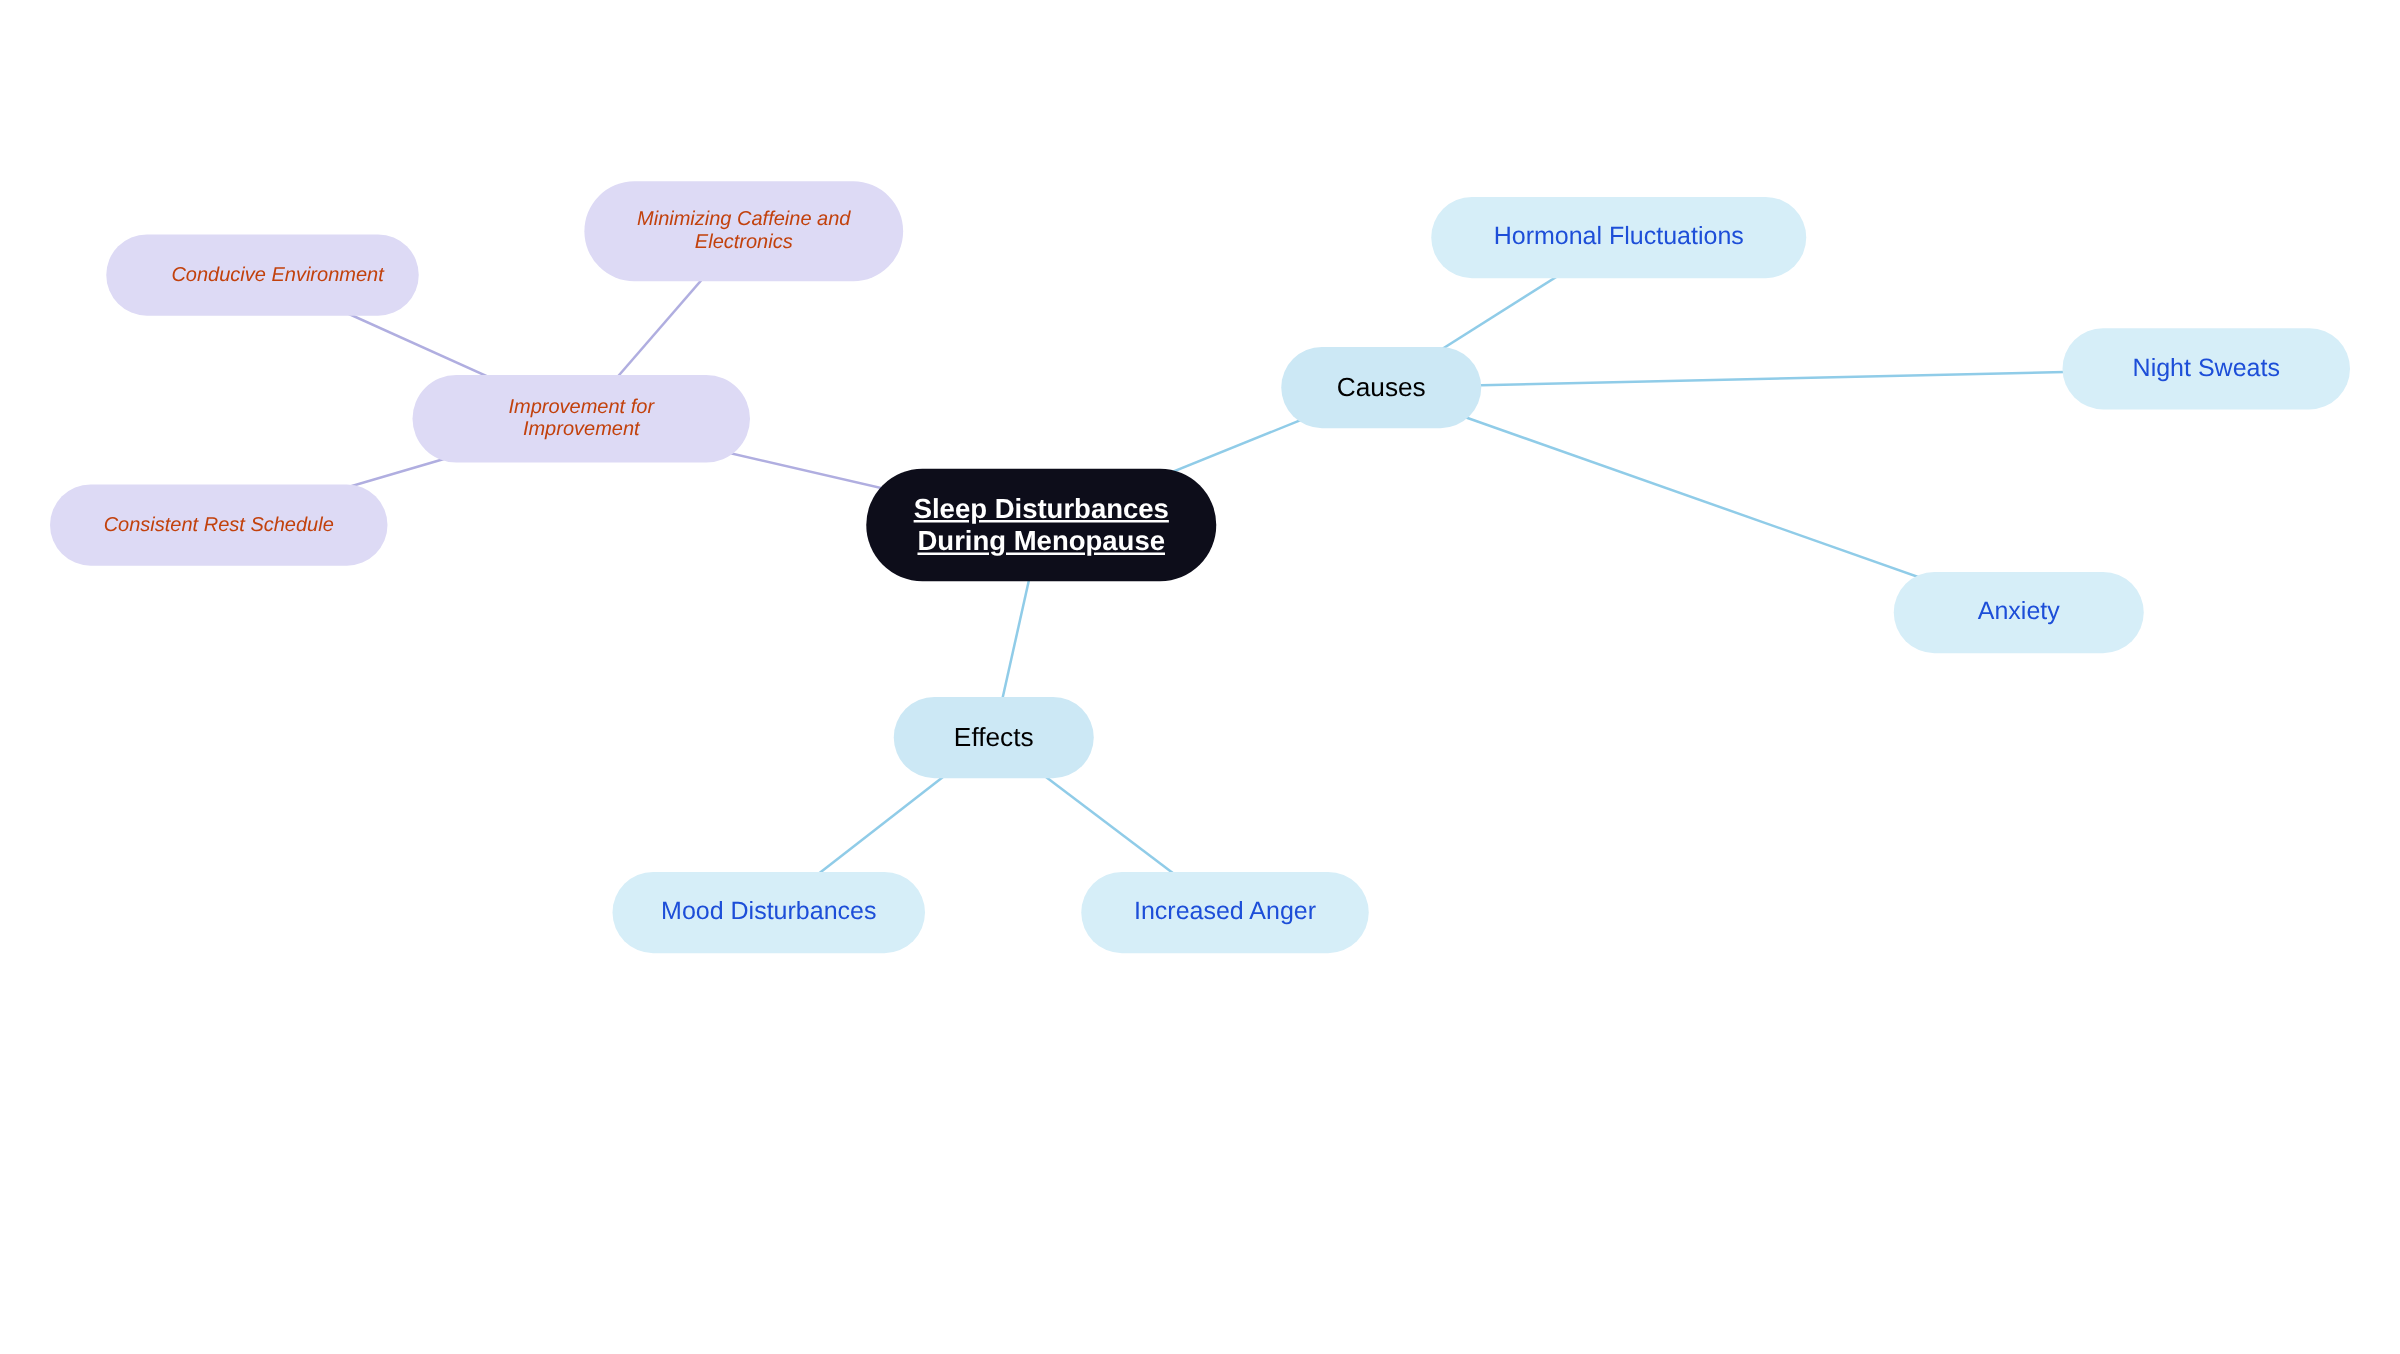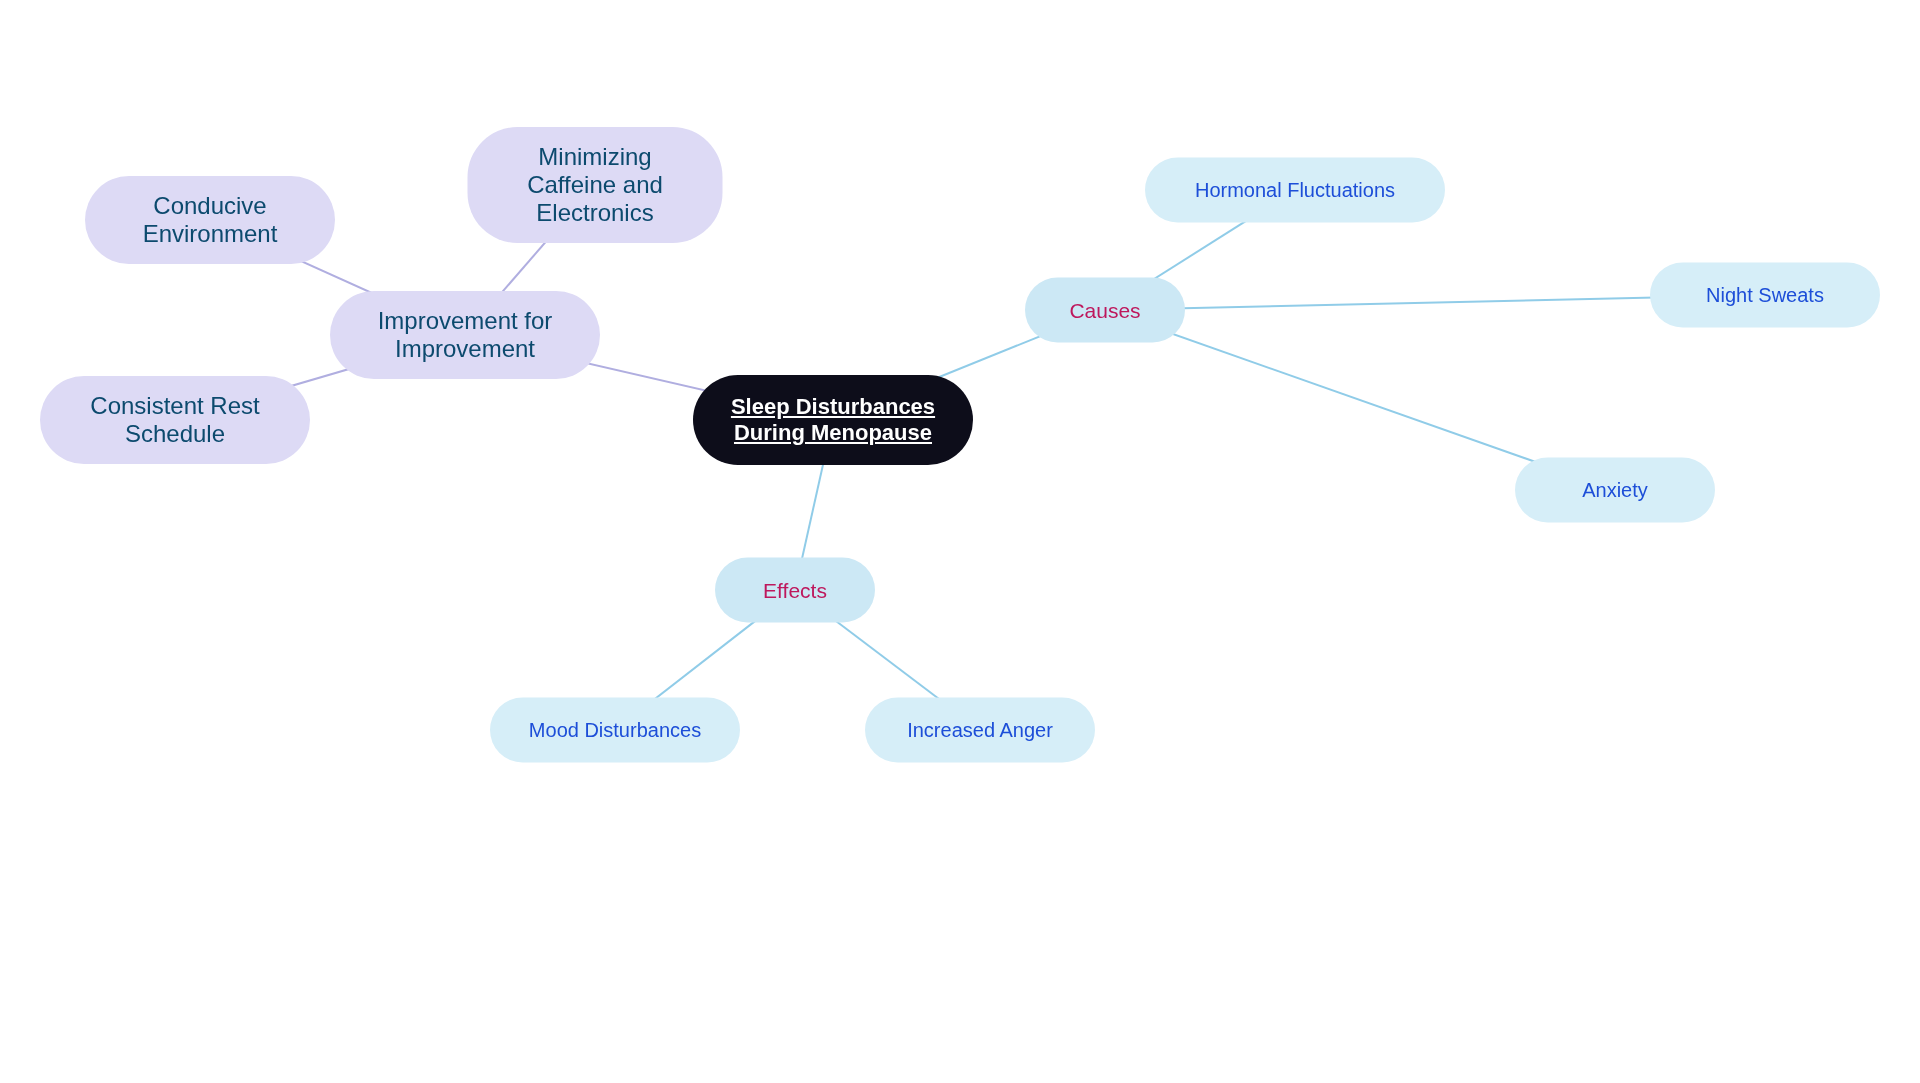"Minimizing Caffeine and Electronics" .node-purple { color: #0c4a6e -> #c2410c; font-size: 24px -> 16px; font-style: none -> italic }
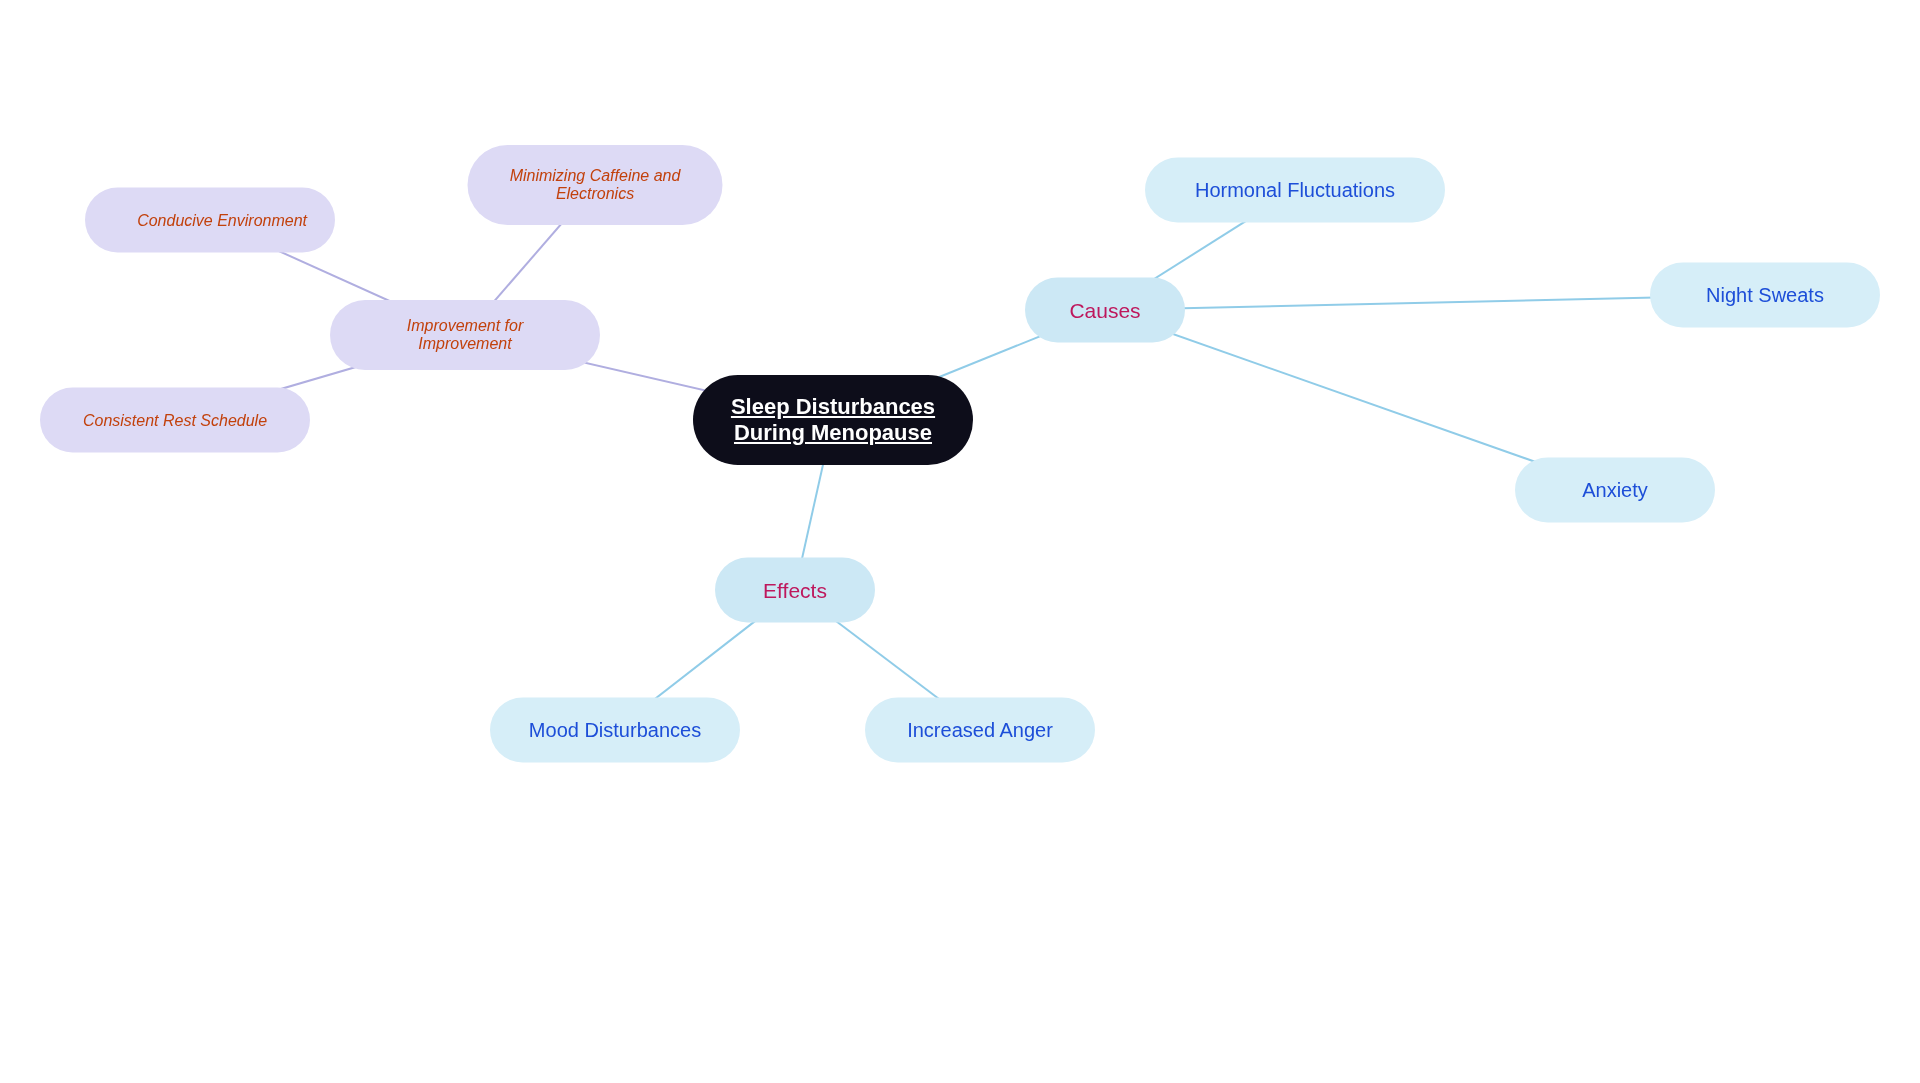"Causes" .node-blue-mid { color: #be185d -> #000000 }
